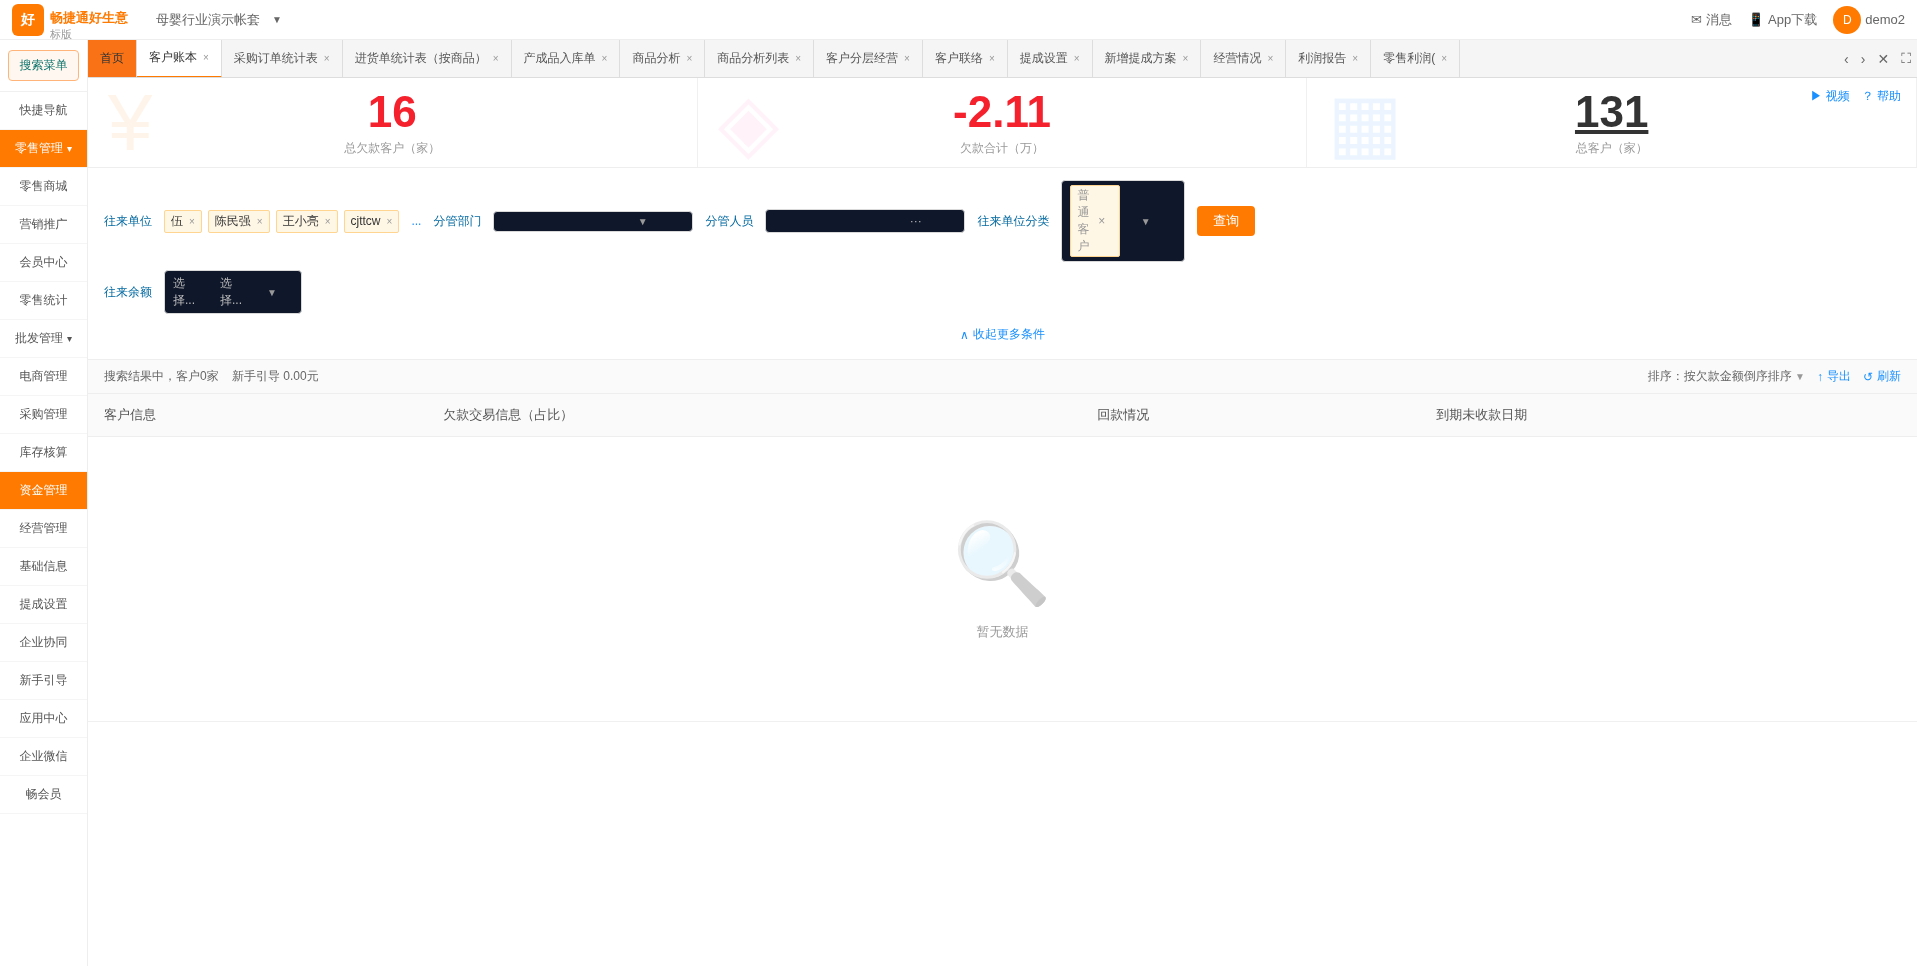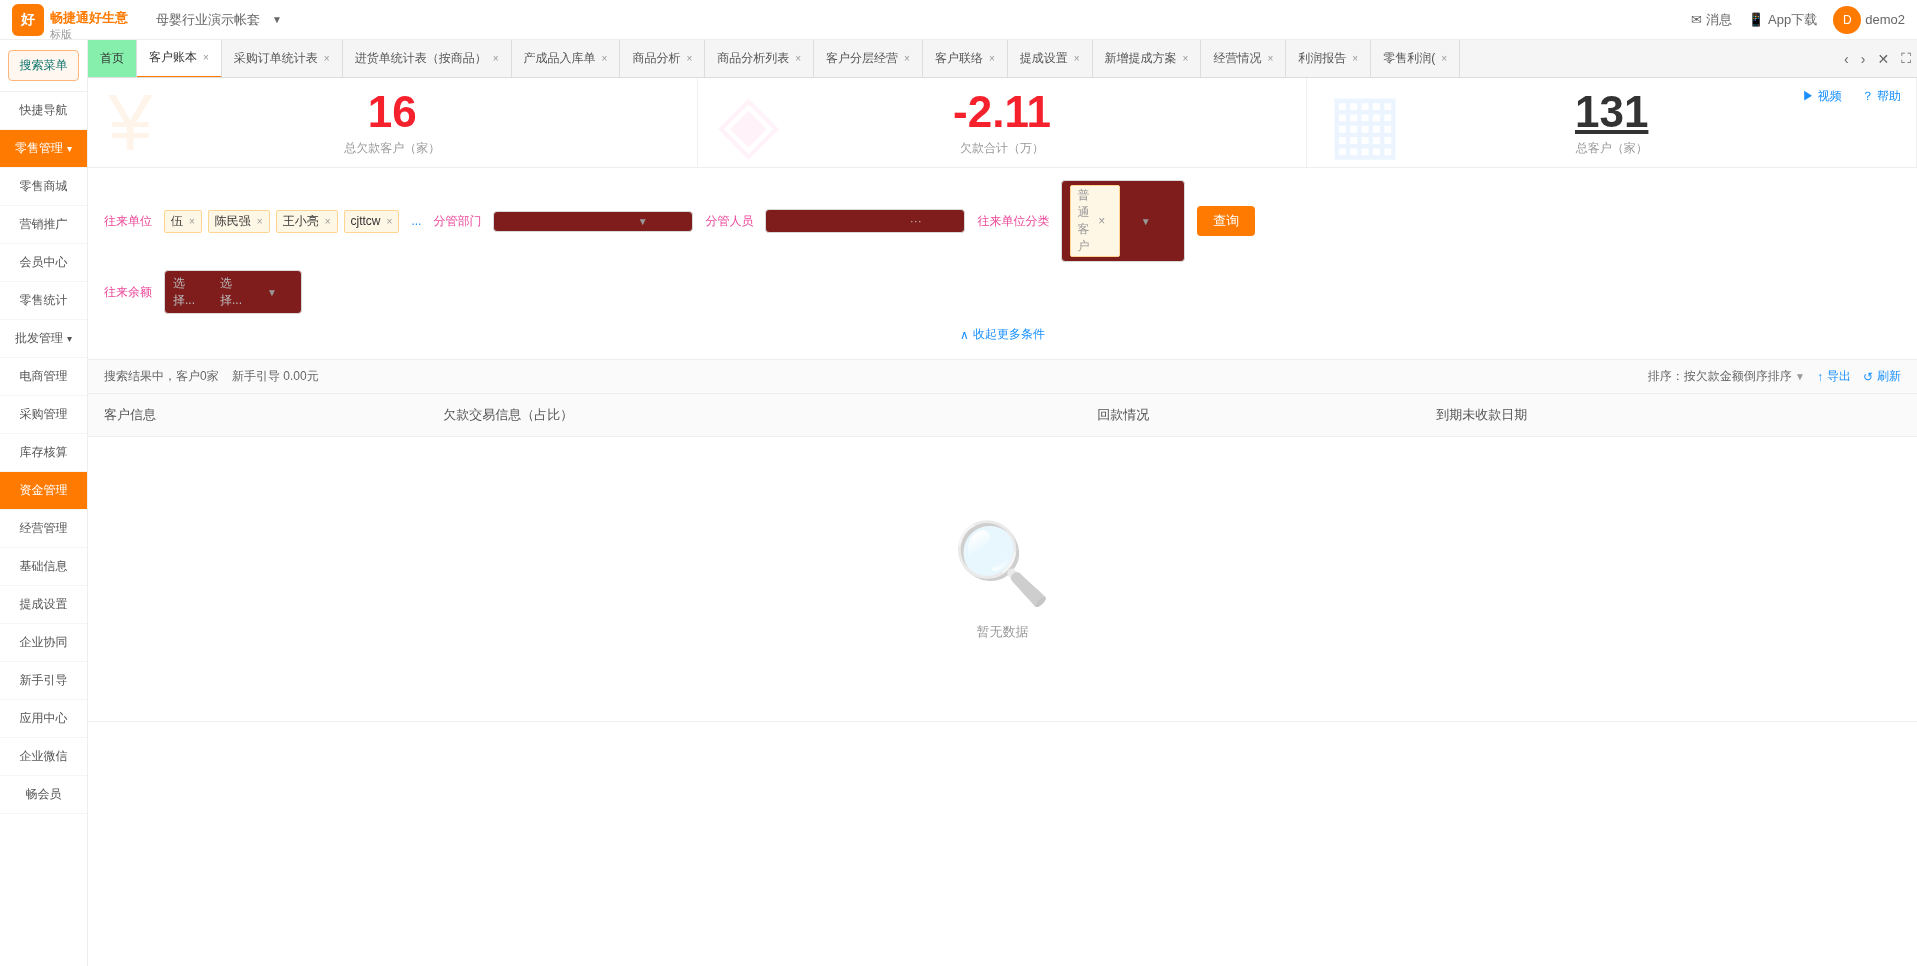"首页" .tab-item.home { background: #86efac -> #f97316 }
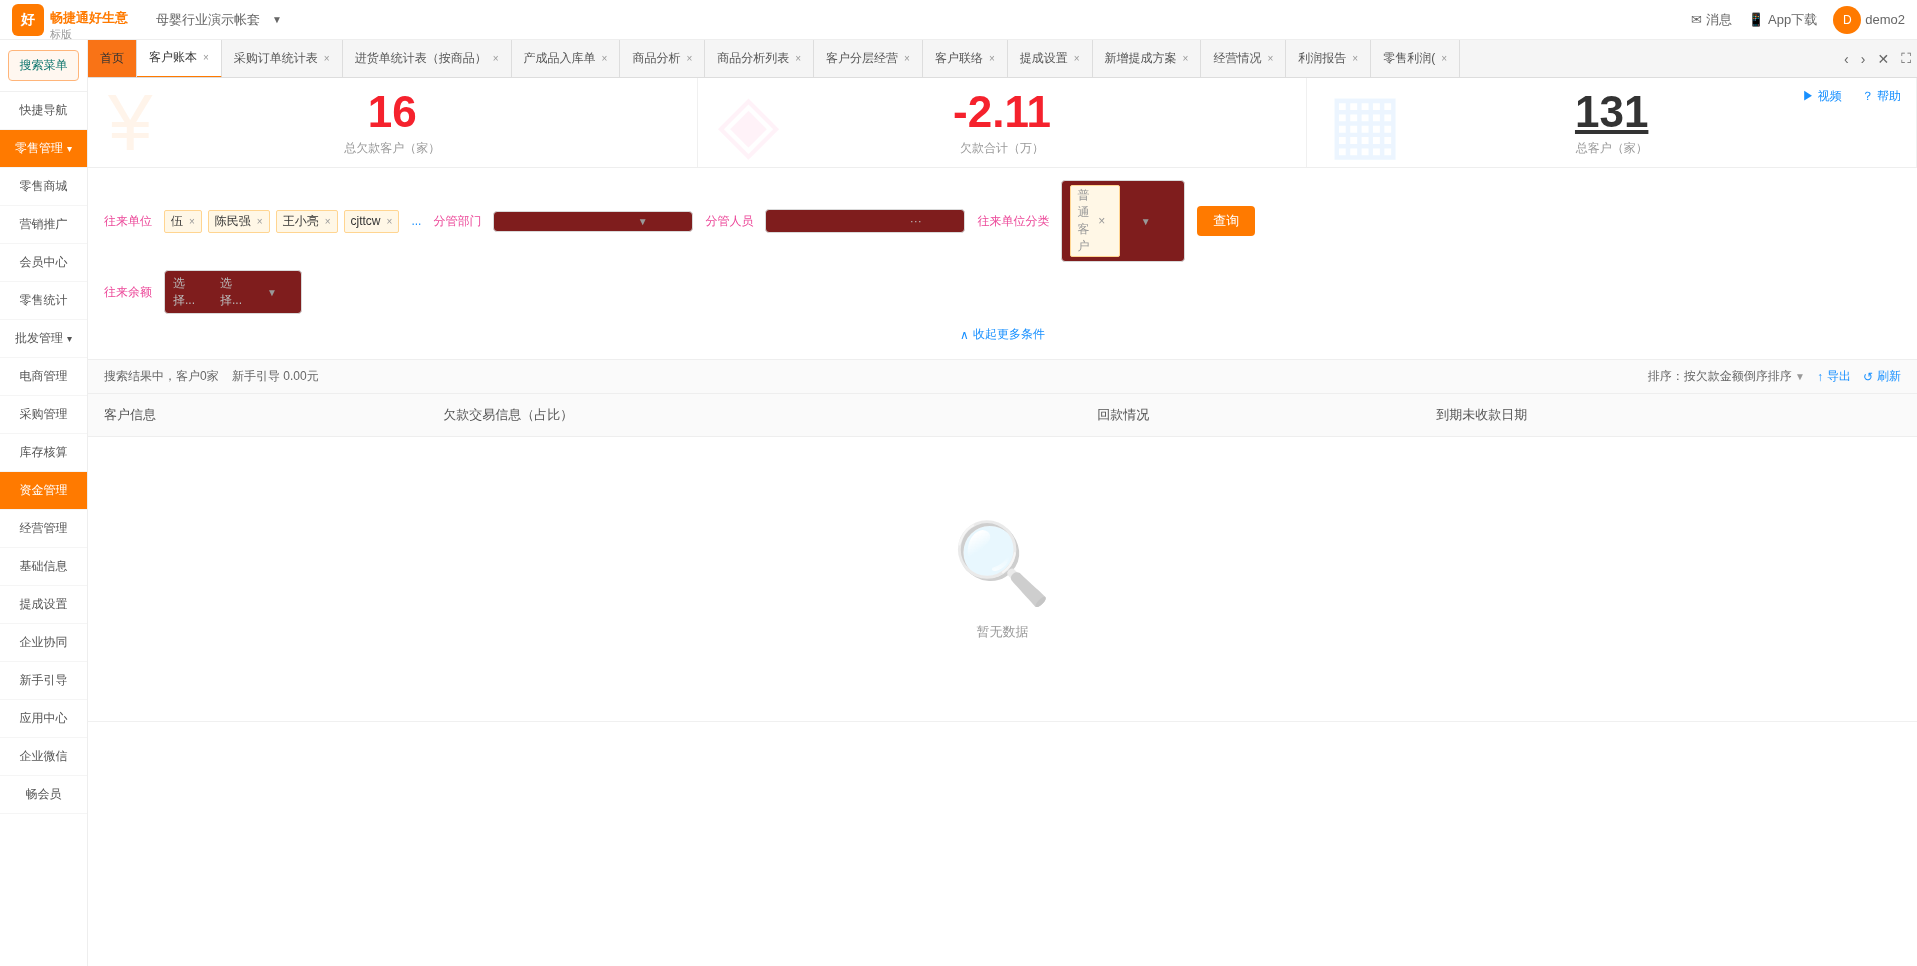"▶ 视频" .page-actions { gap: 20px -> 12px }
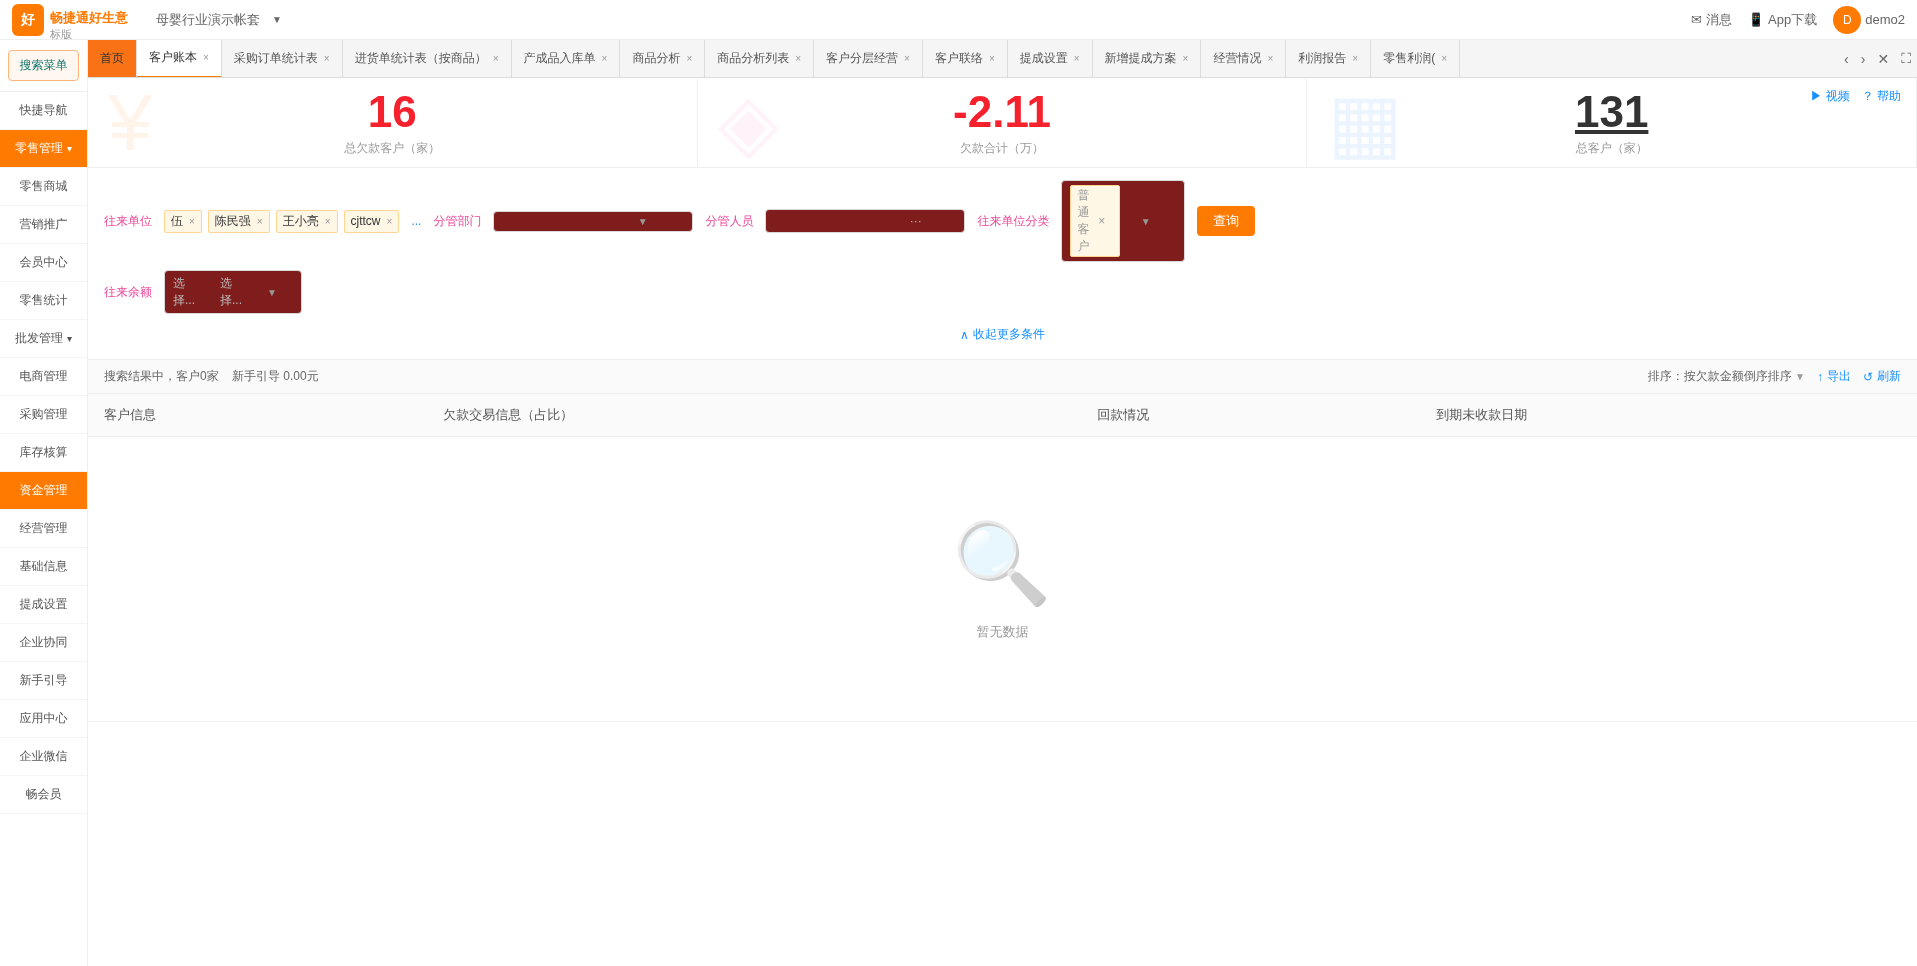"普通客户" .filter-select { background: #7f1d1d -> #0f172a }
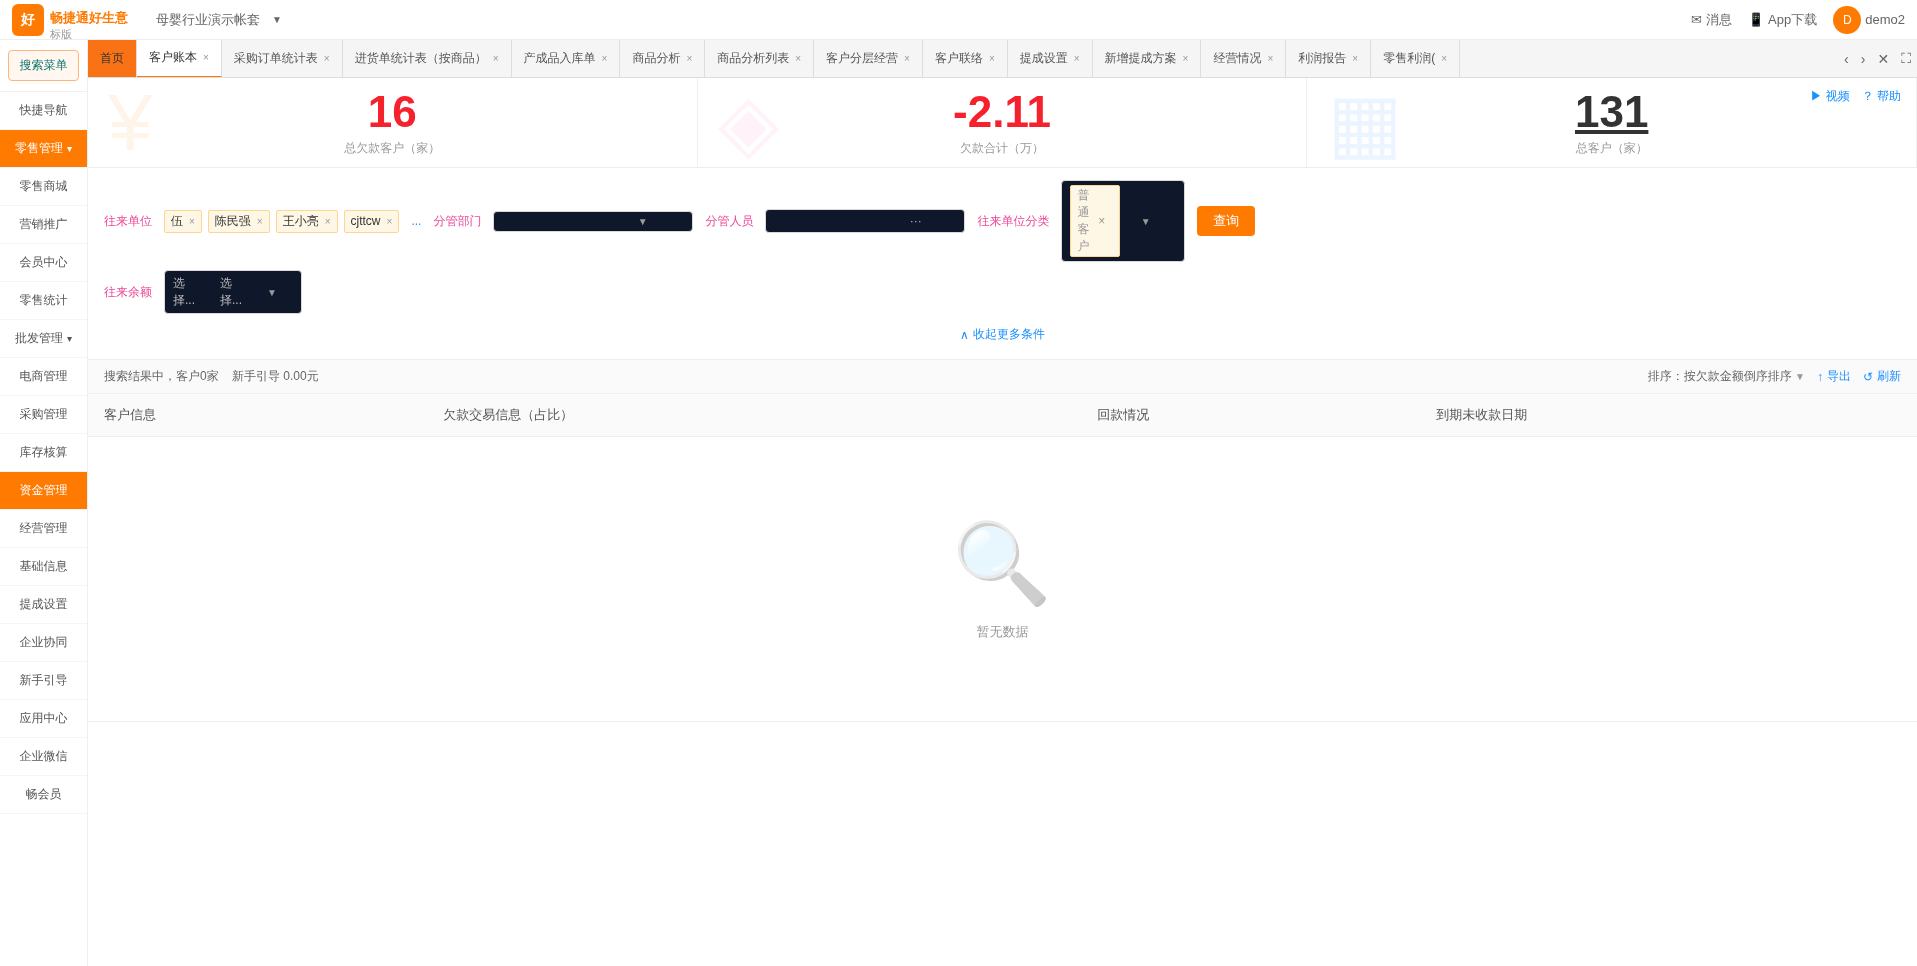"往来单位" .filter-label { color: #ec4899 -> #0369a1 }
